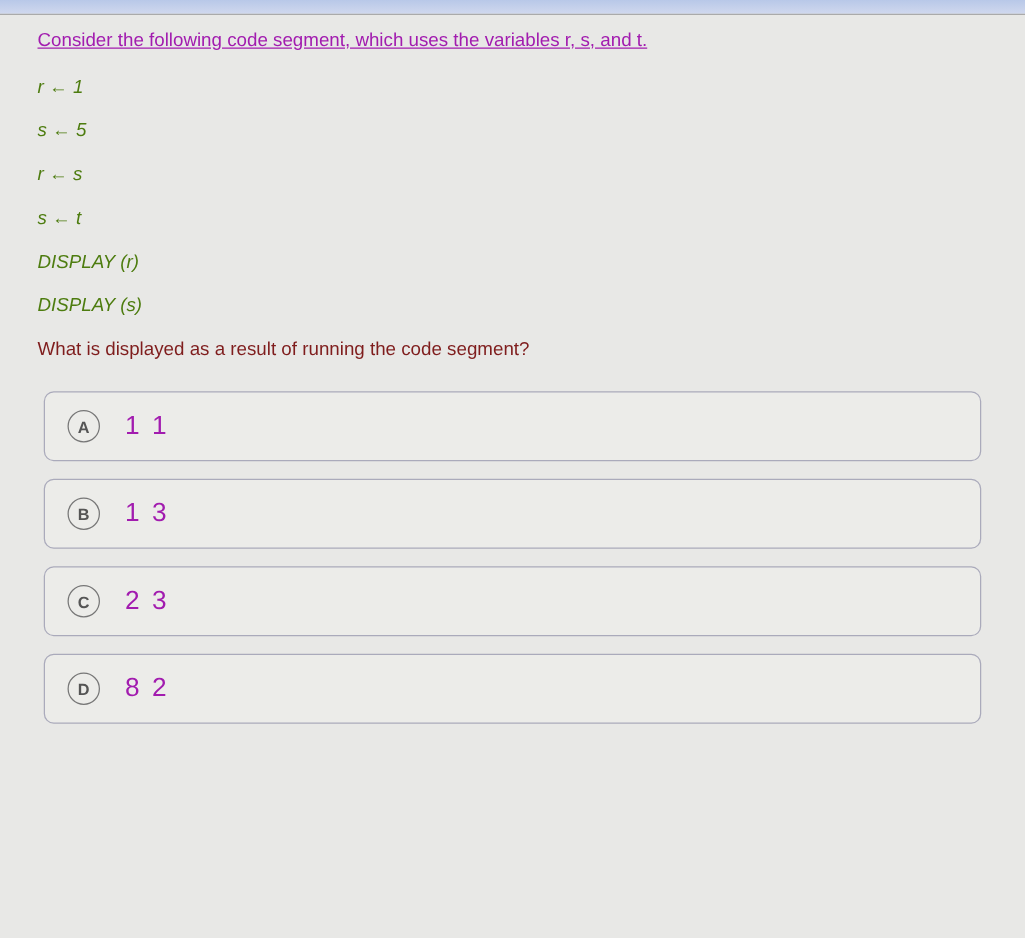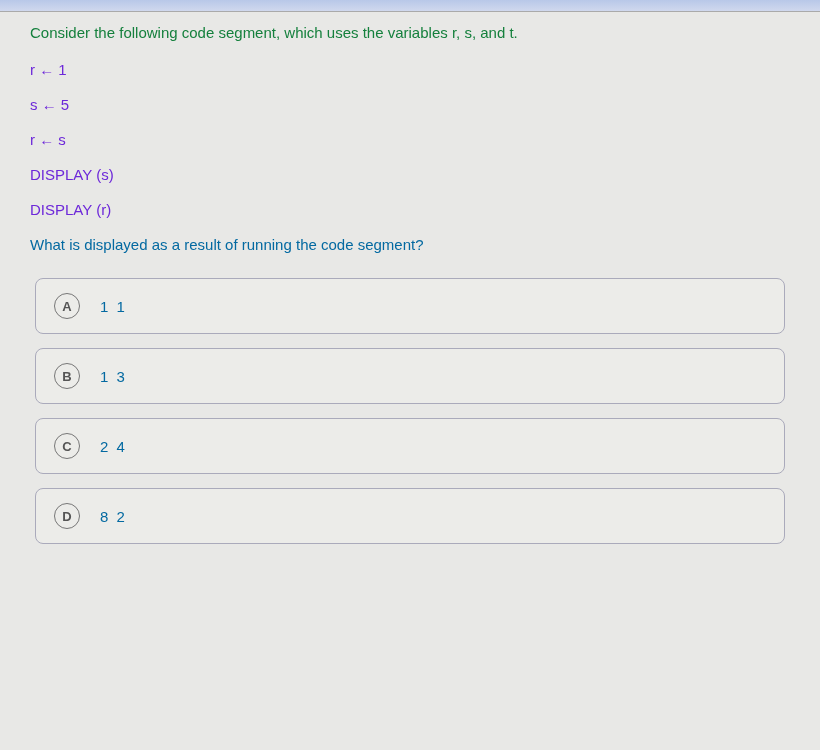"Consider the following code segment," .prompt { color: #15803d -> #a21caf; text-decoration: none -> underline }
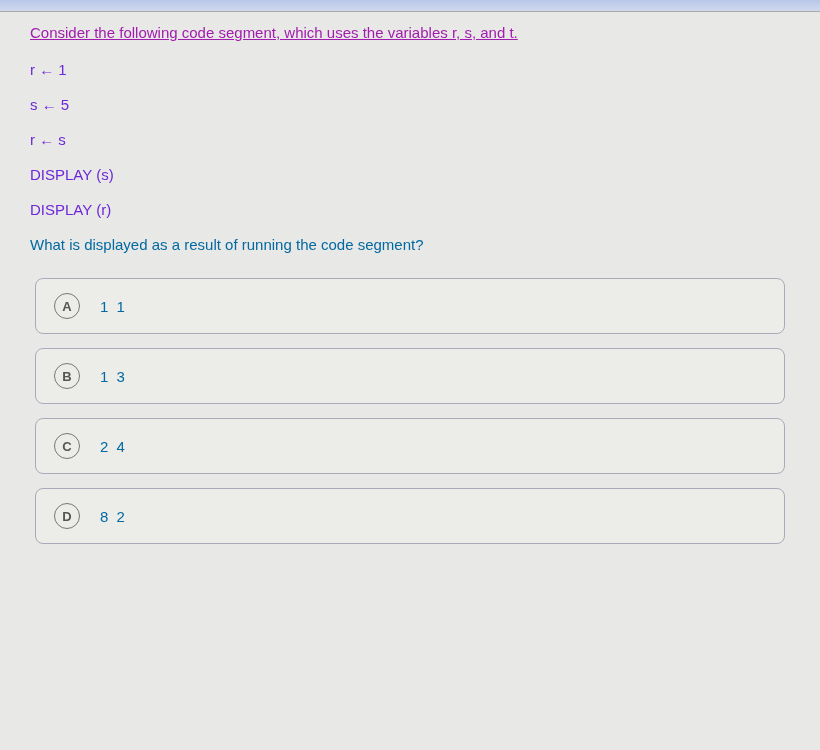"r ← 1" .code-line { color: #6d28d9 -> #4d7c0f; font-style: none -> italic }
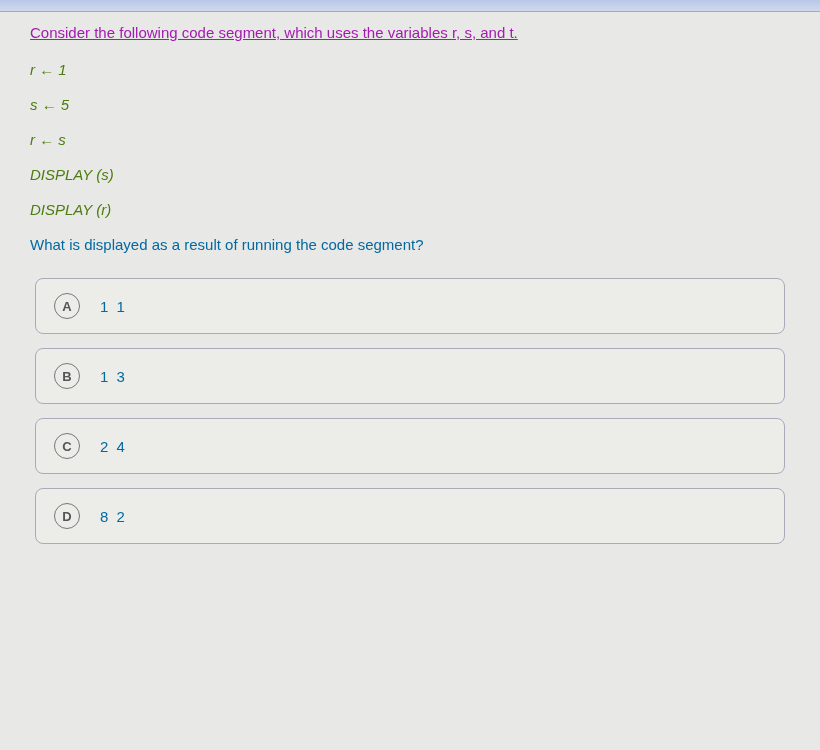"s ← t" div.code-line { html: none -> <div>s ← t</div> }
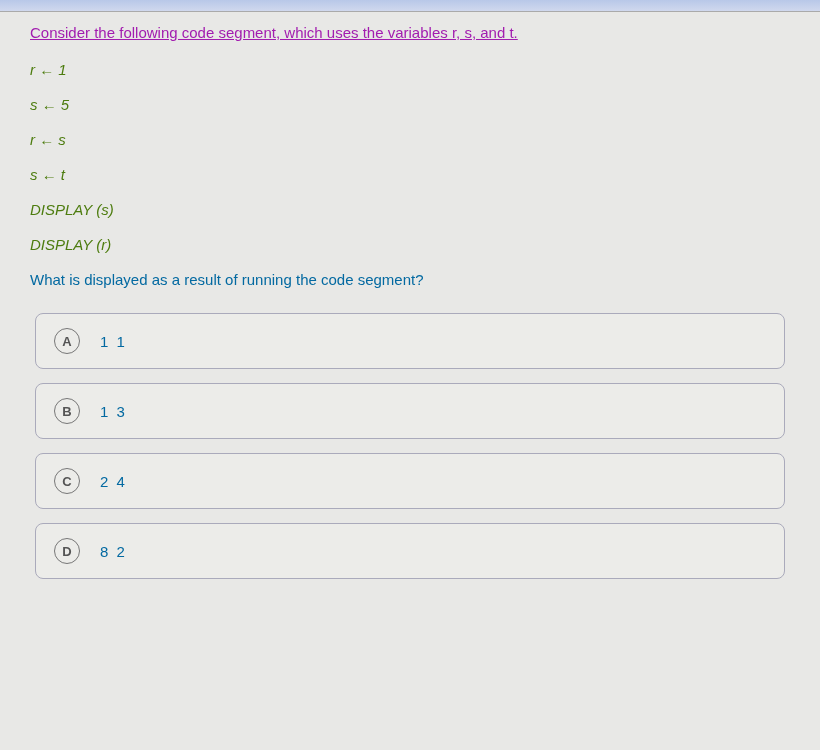"DISPLAY (s)" div.code-line { order: before "DISPLAY (r)" -> after "DISPLAY (r)" }
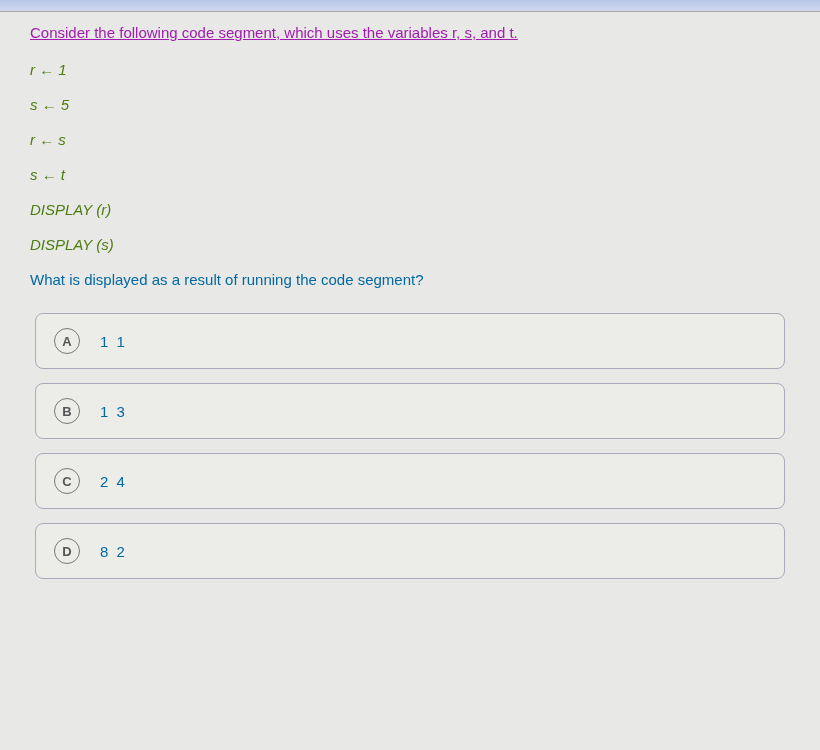"What is displayed as a" .question { color: #0369a1 -> #7f1d1d }
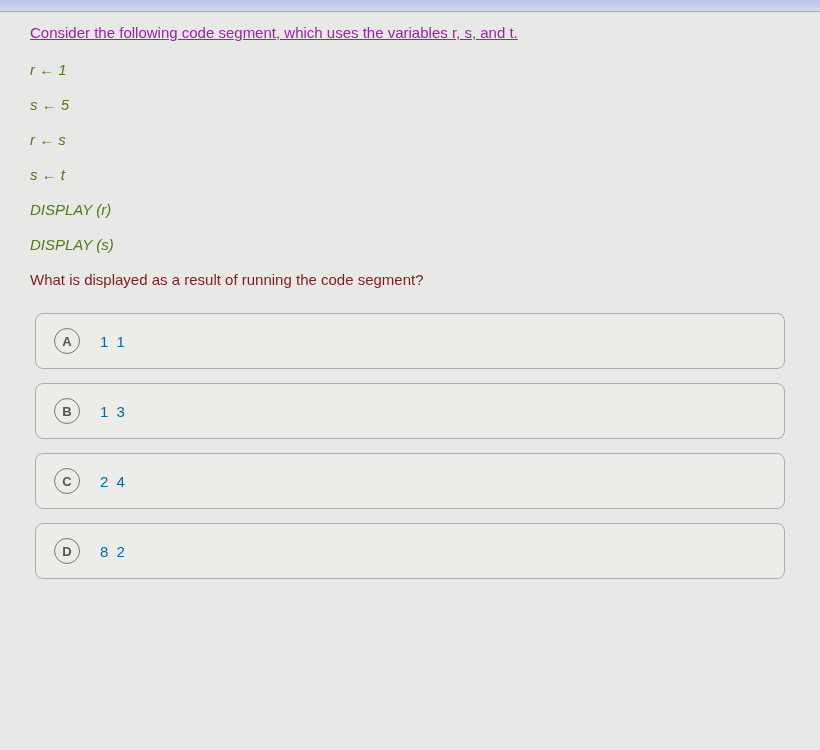"1 1" .answer-text { color: #0369a1 -> #a21caf; font-size: 15px -> 21px }
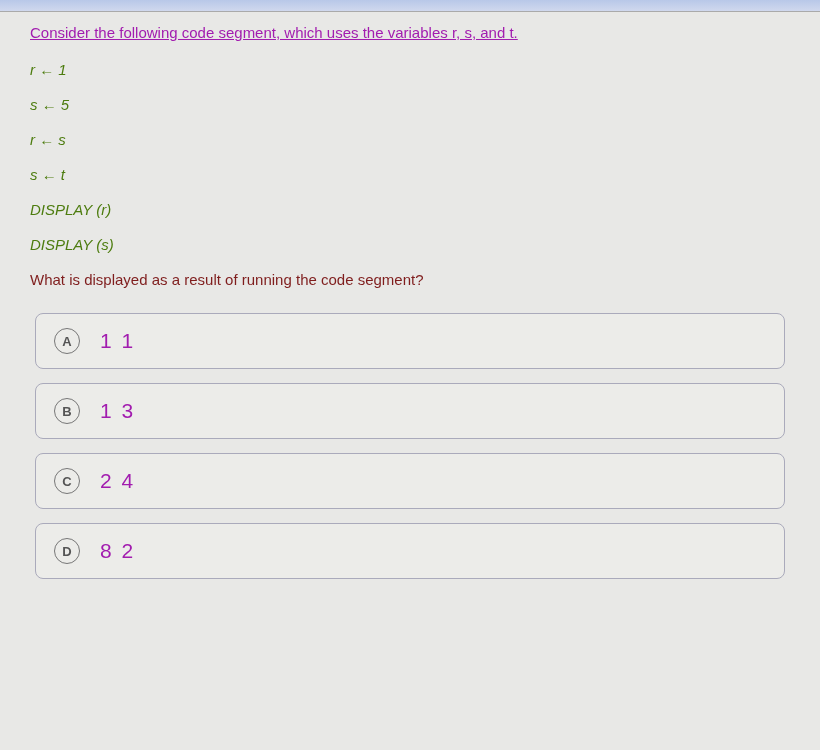"2 4" div.answer-text { text: 4 -> 3 }
